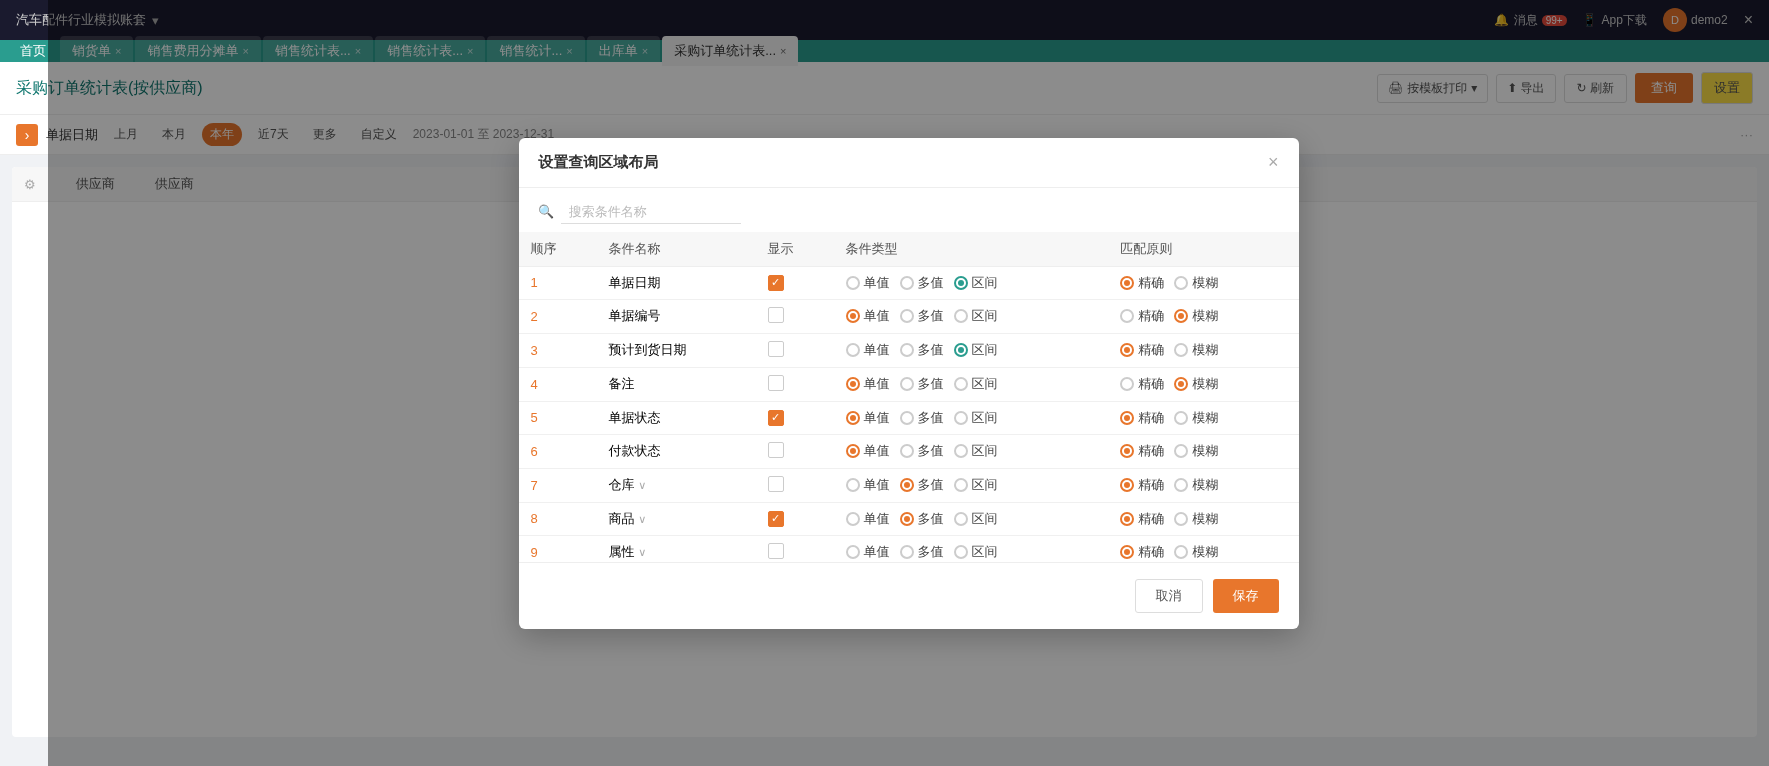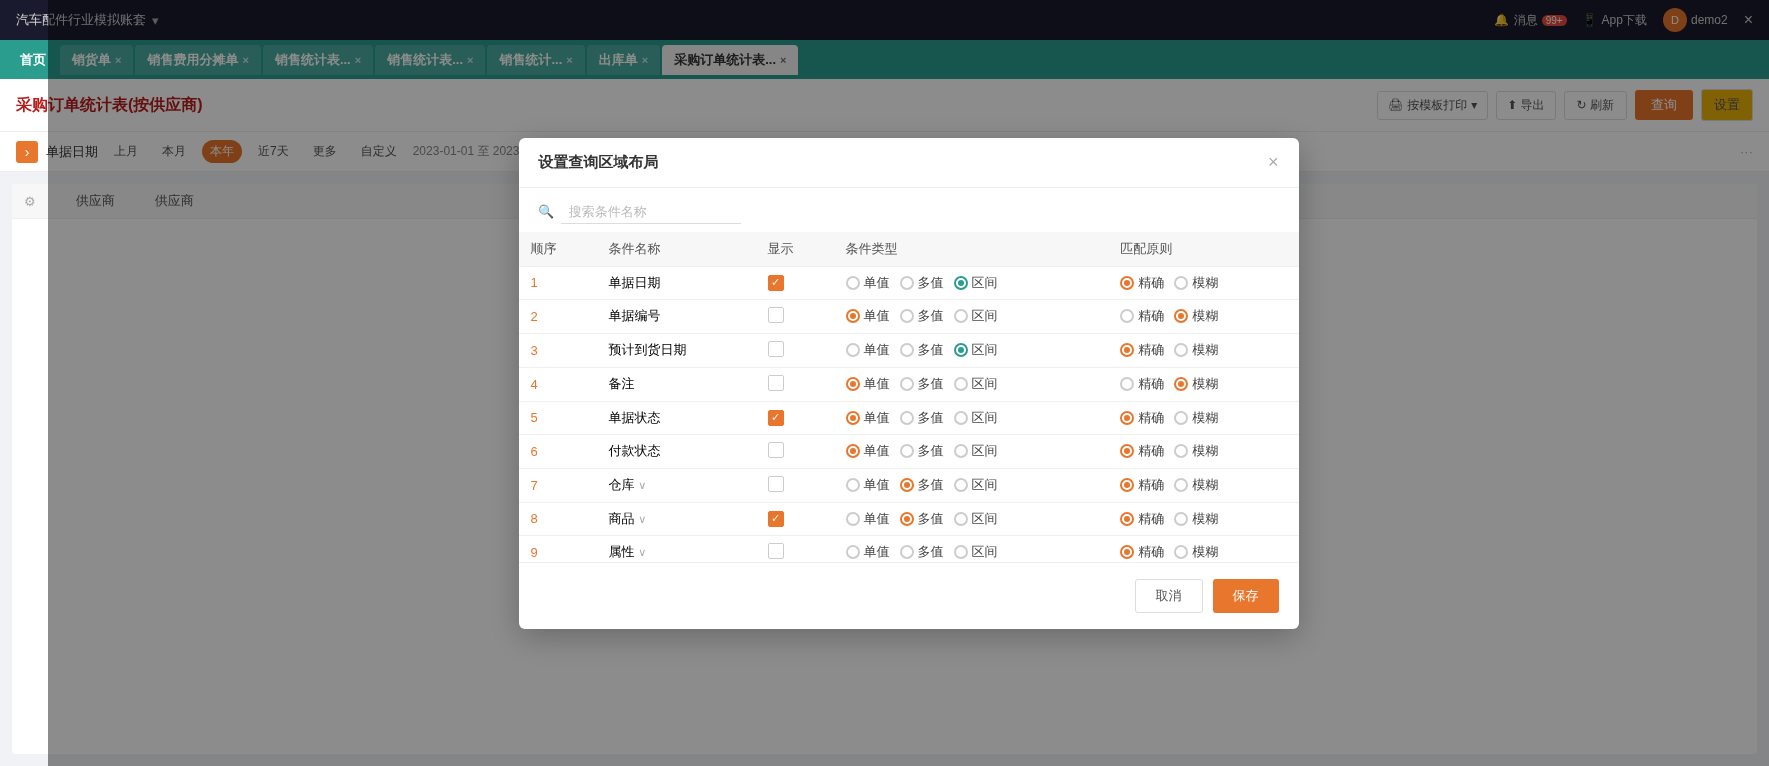"首页" .tab-bar { font-weight: bold -> none; height: 39px -> 22px }
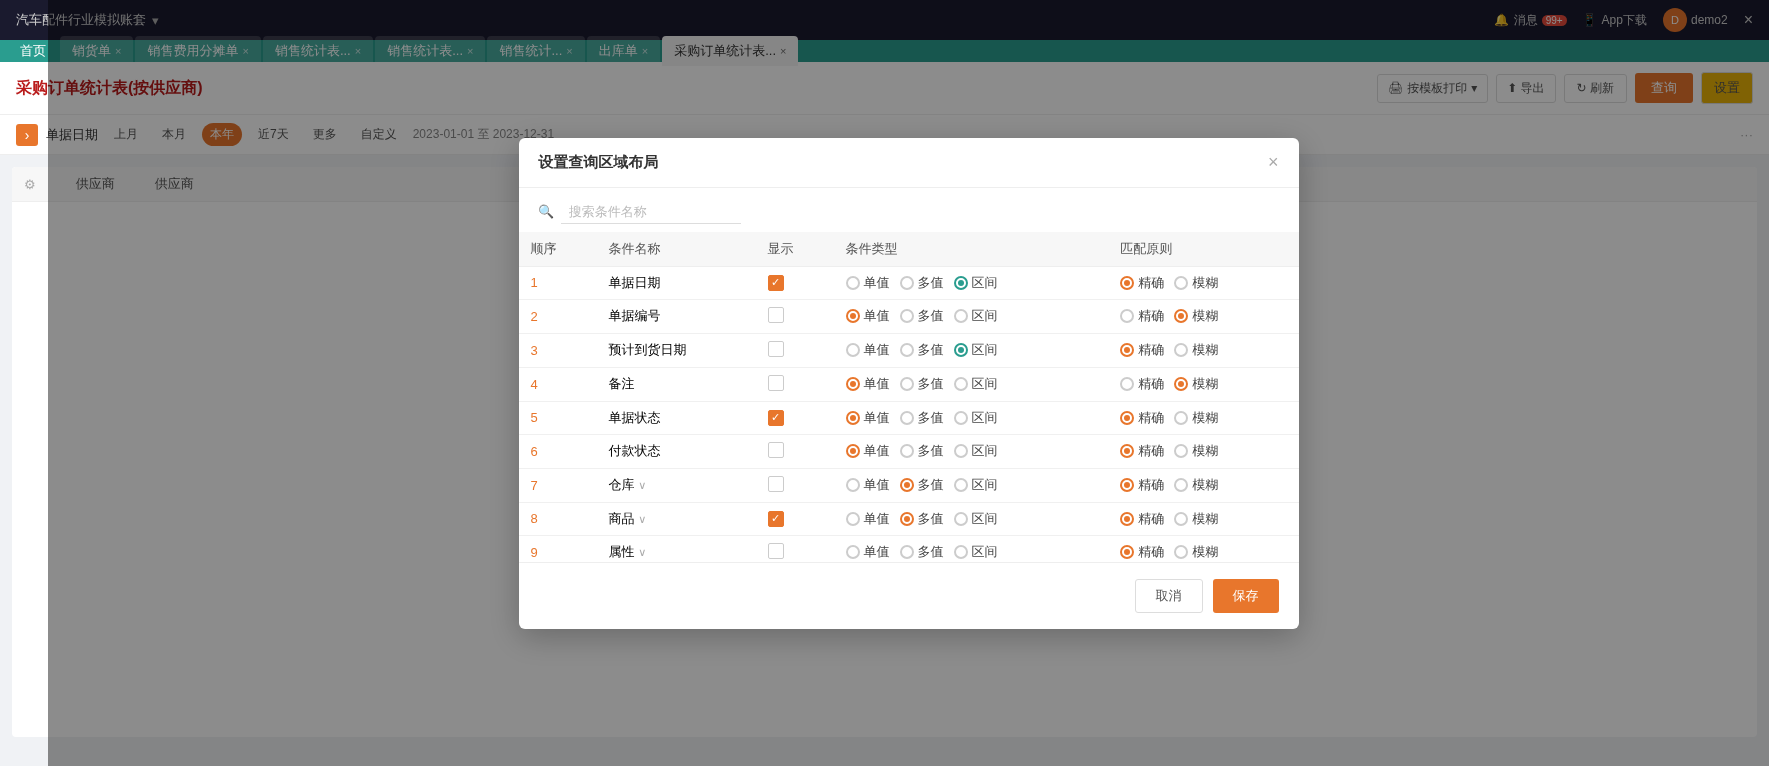"采购订单统计表(按供应商)" .page-title { color: #b91c1c -> #0f766e; font-weight: bold -> normal }
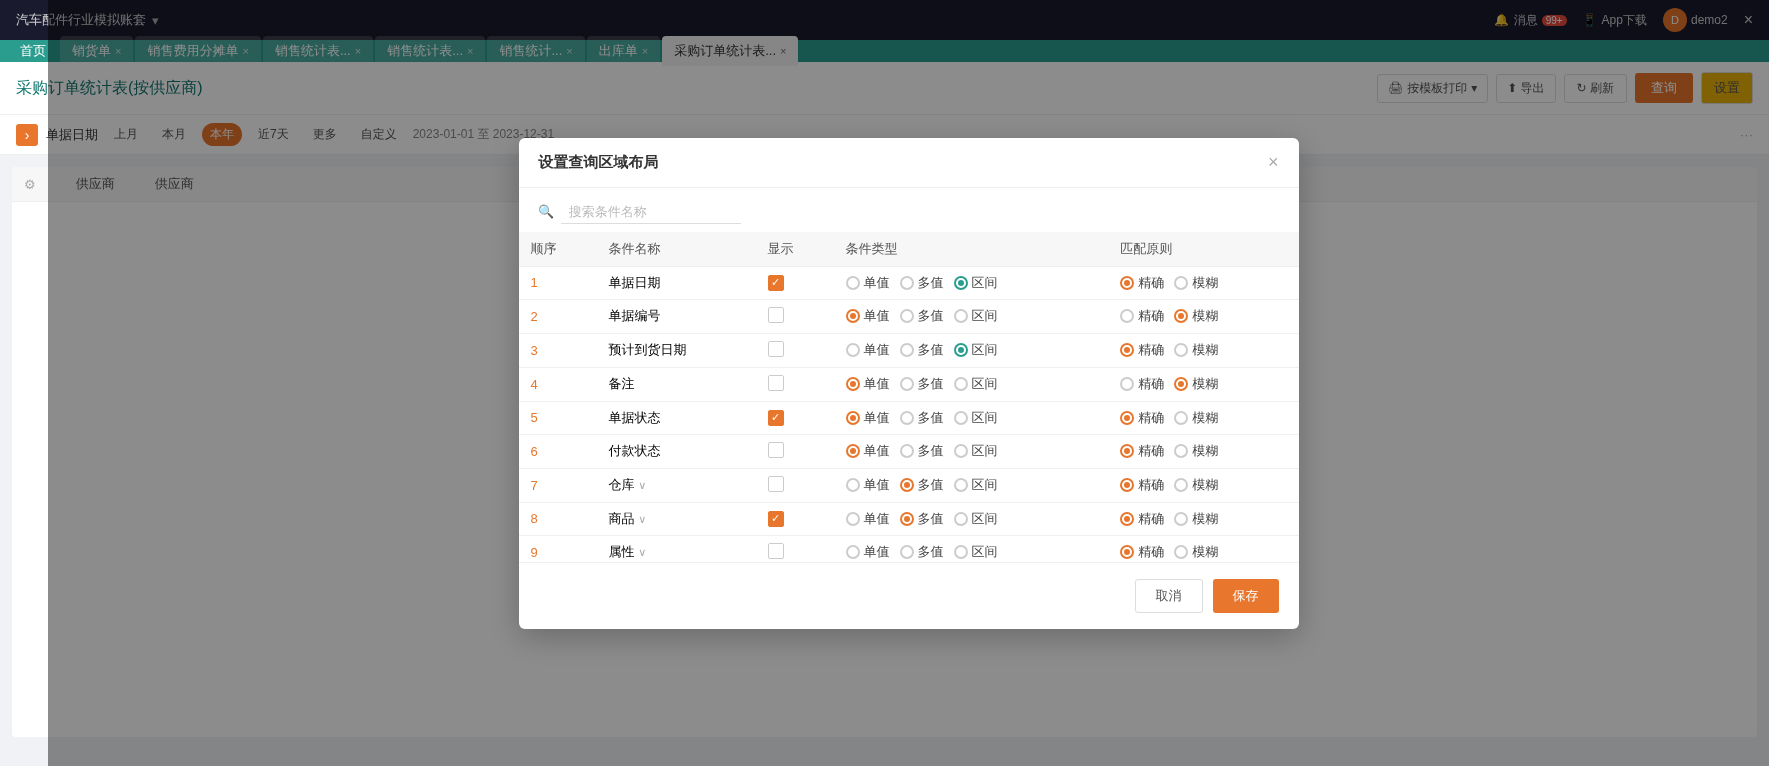"设置" .btn-settings { background: #eab308 -> #fde047 }
